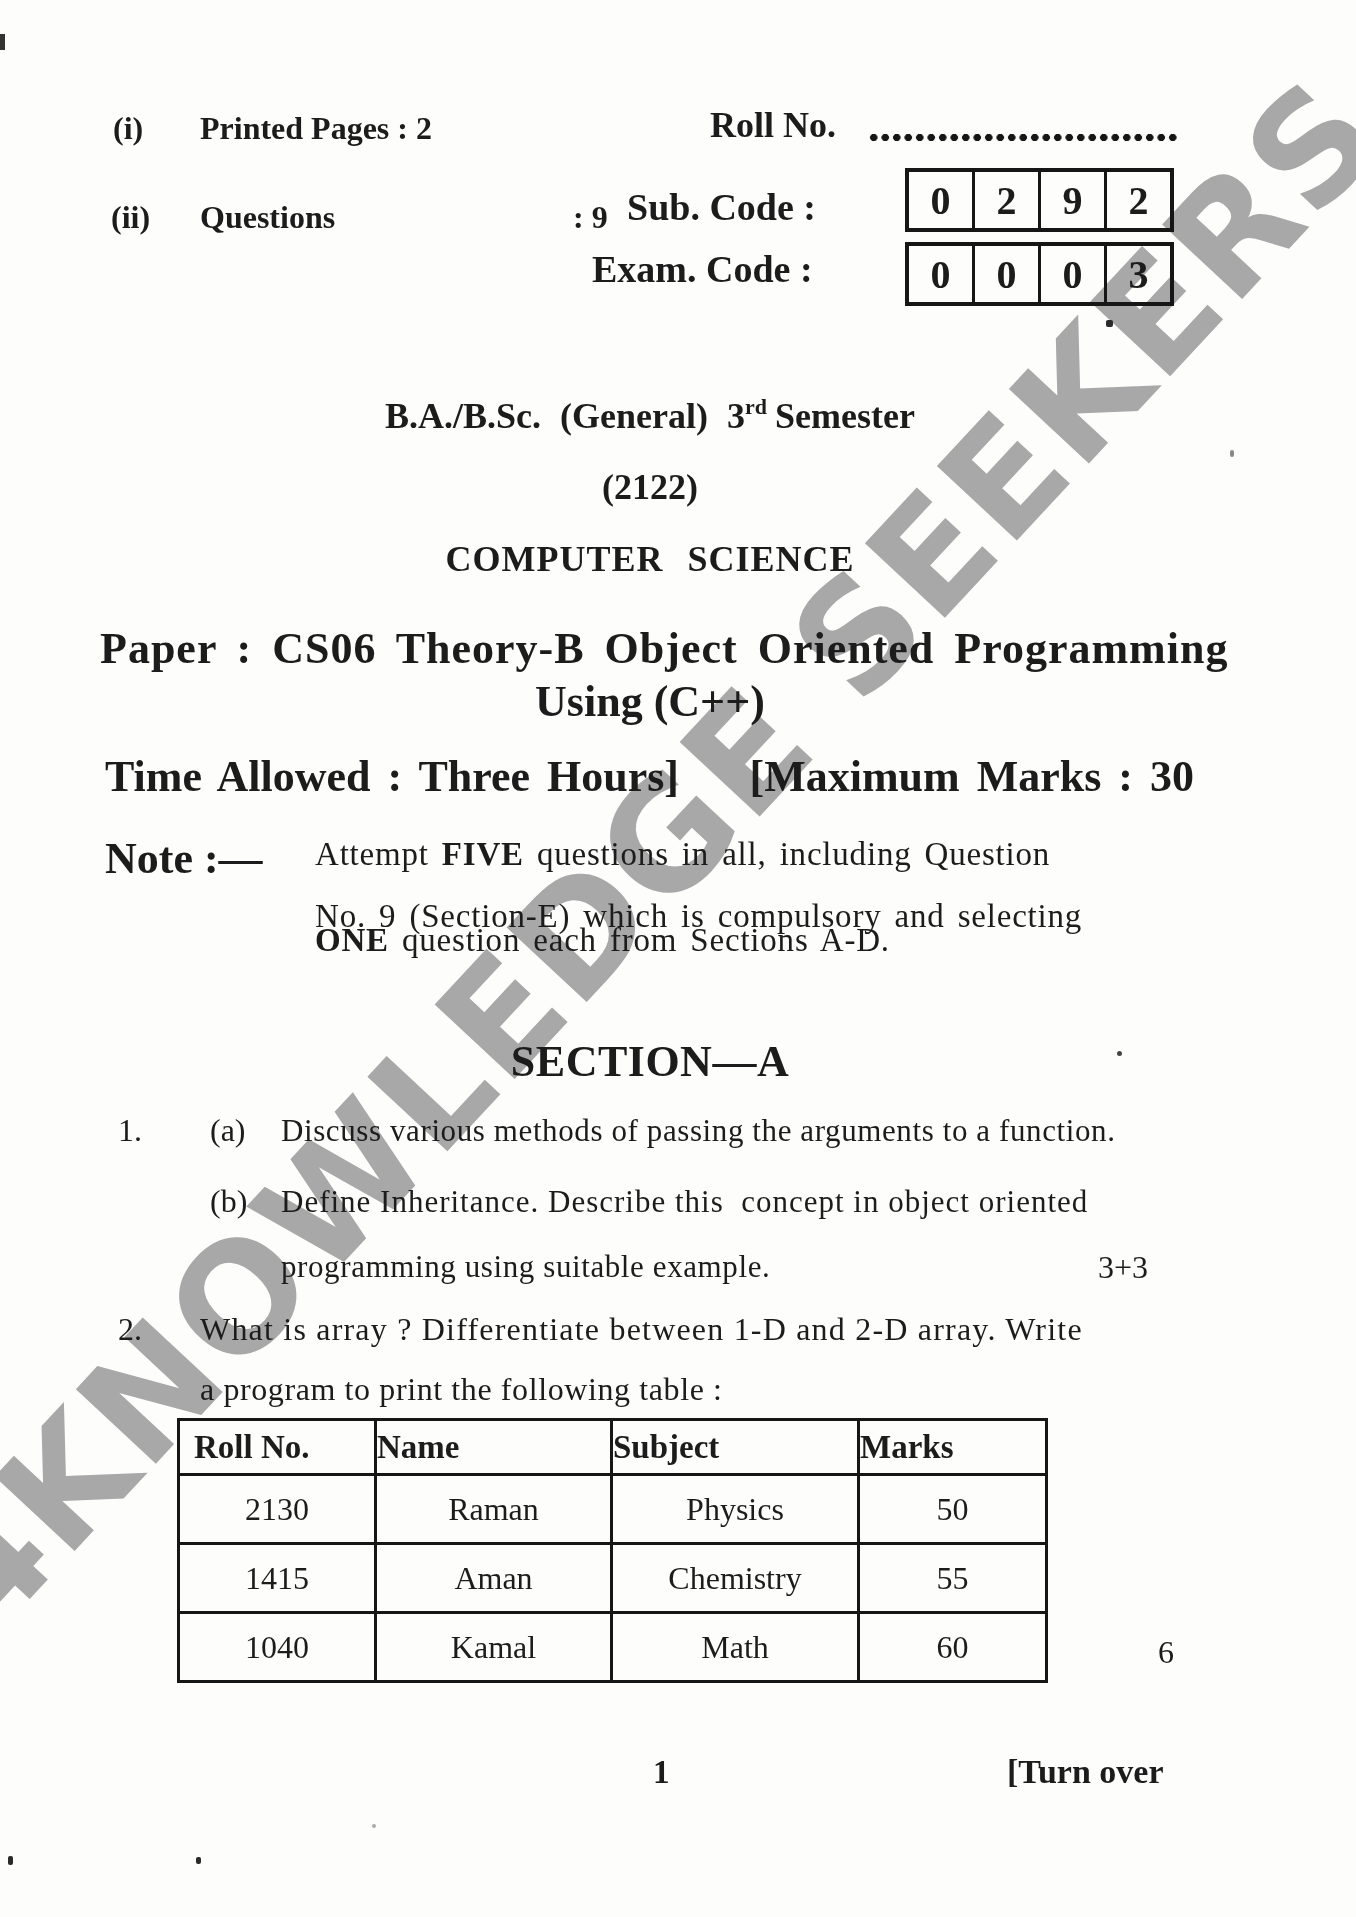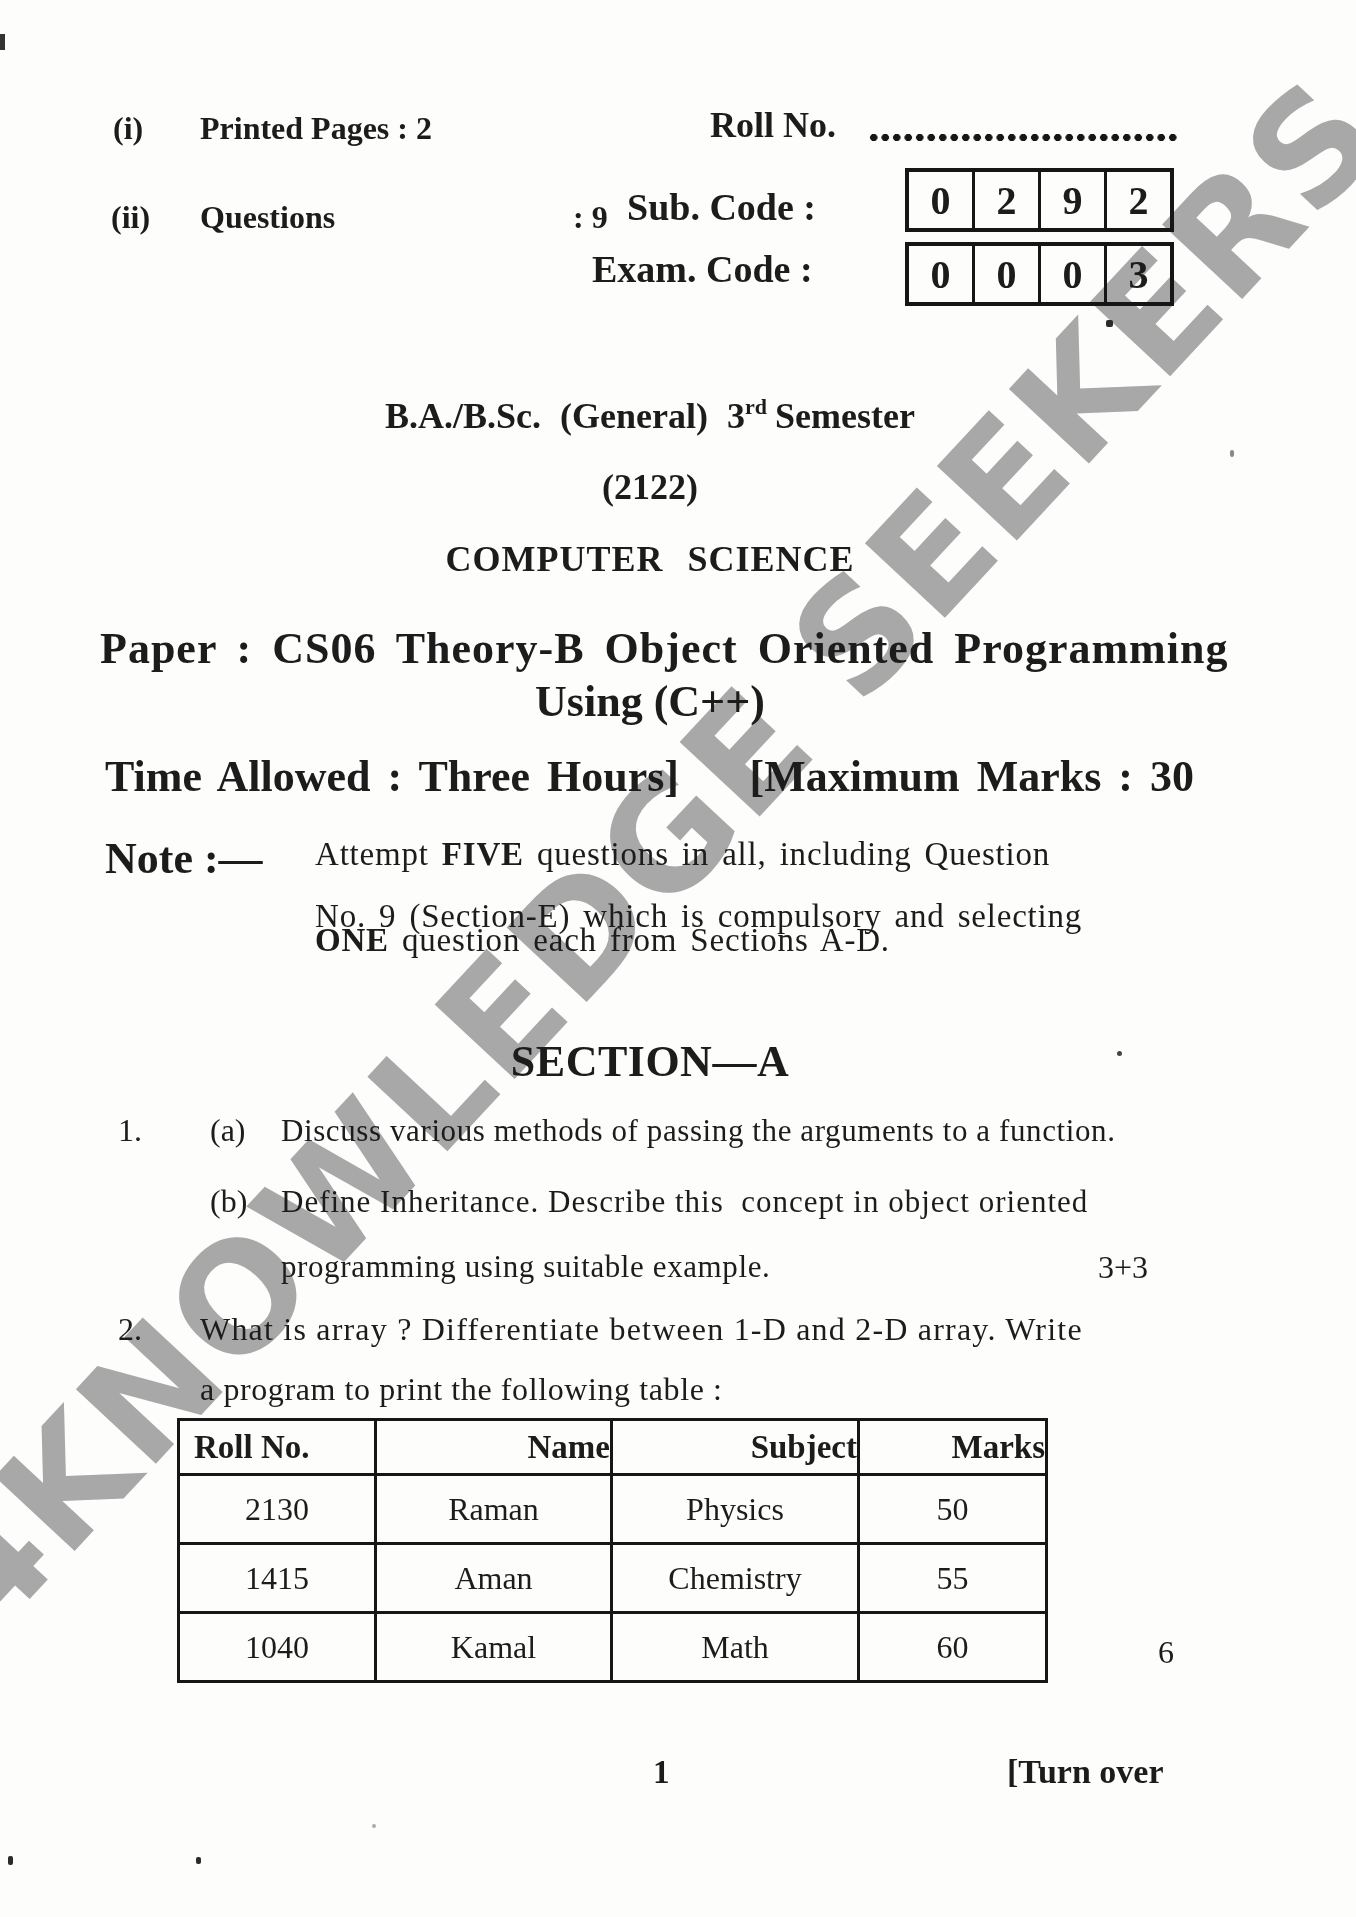"Name" .marks-table th { text-align: right -> left }
